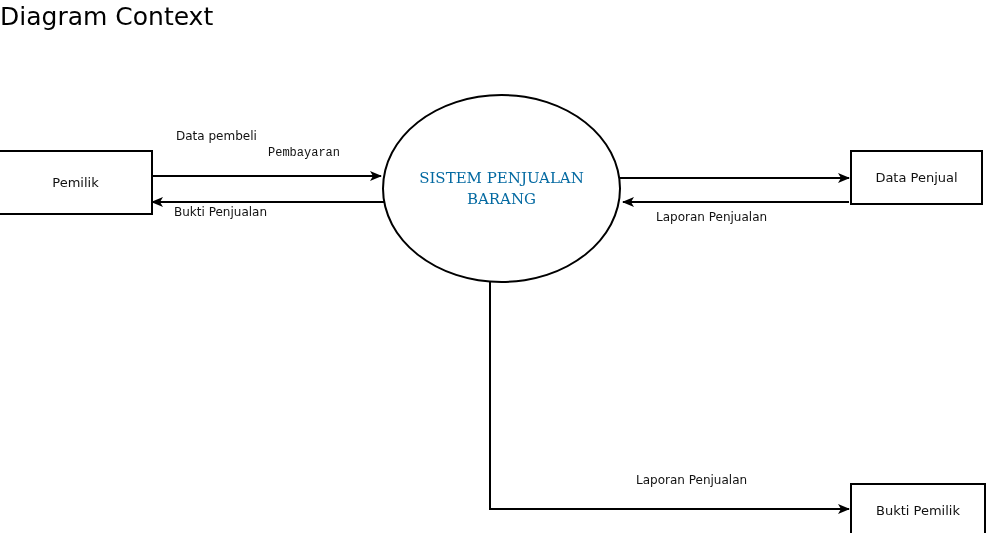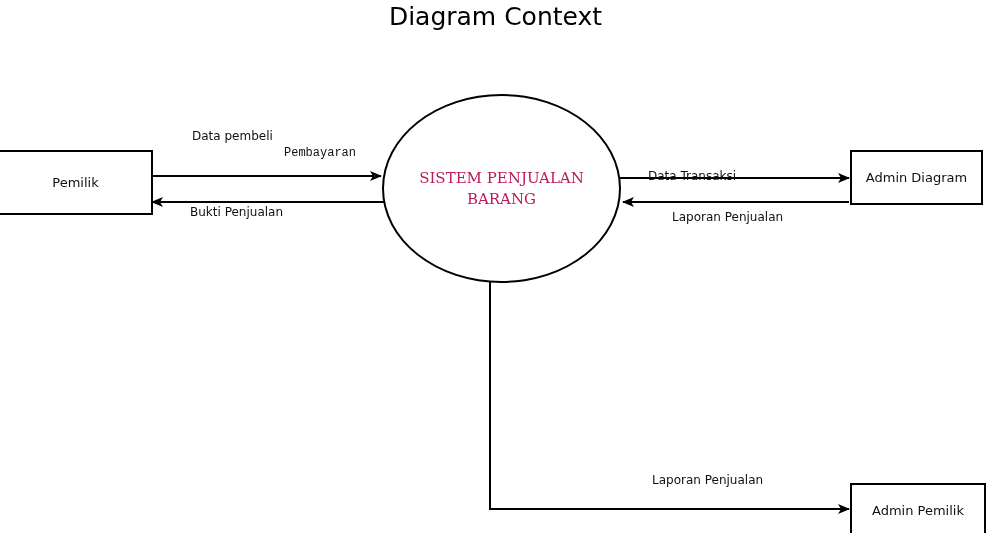"Diagram Context" .page-title { text-align: center -> left }
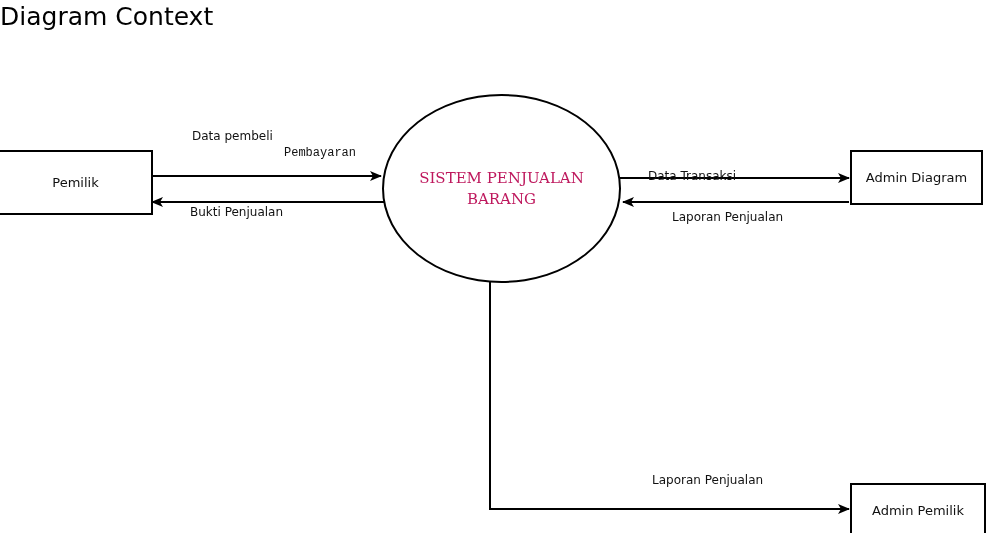"Data pembeli" .flow-label { margin-left: 16px -> none }
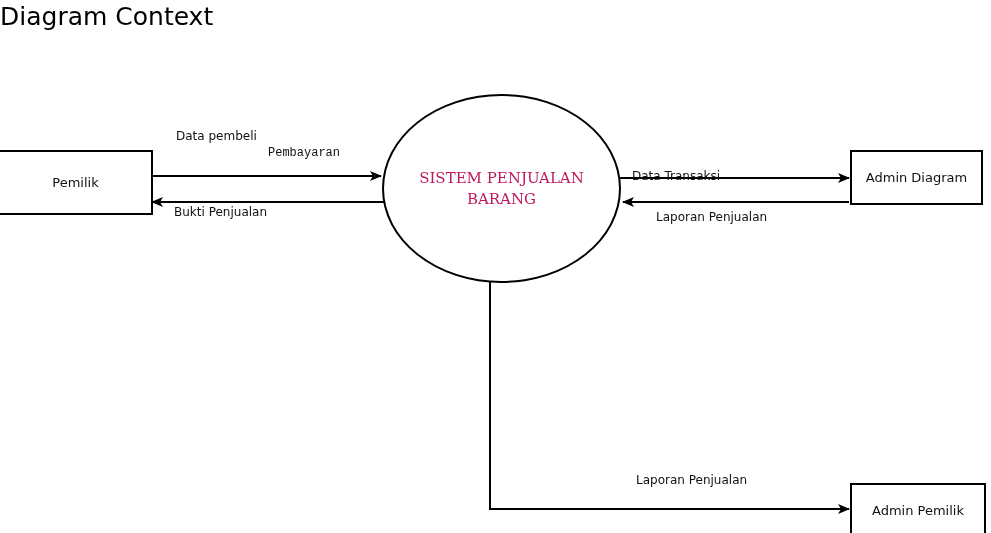"SISTEM PENJUALAN" .process { color: #be185d -> #0369a1 }
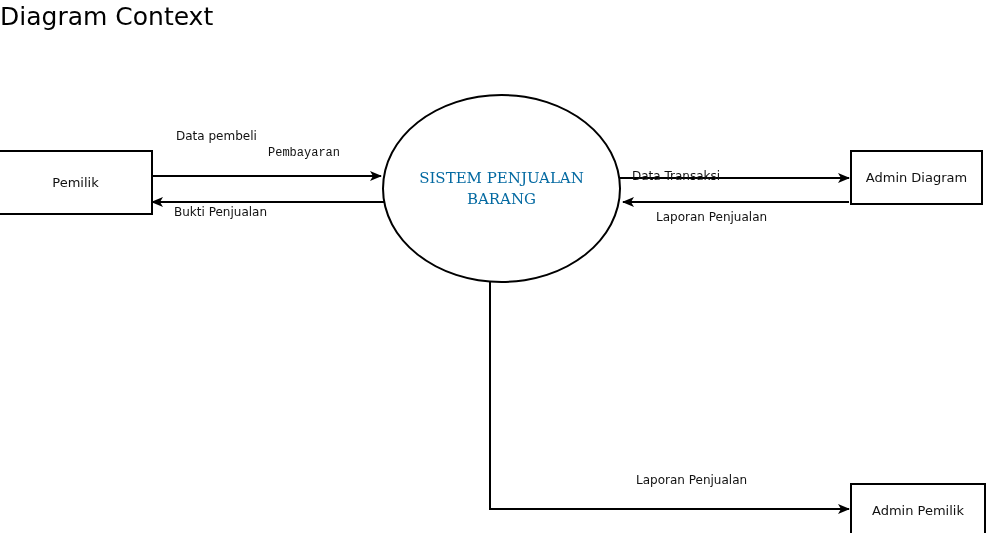"Data Transaksi" div { html: <div>Data Transaksi</div> -> none }
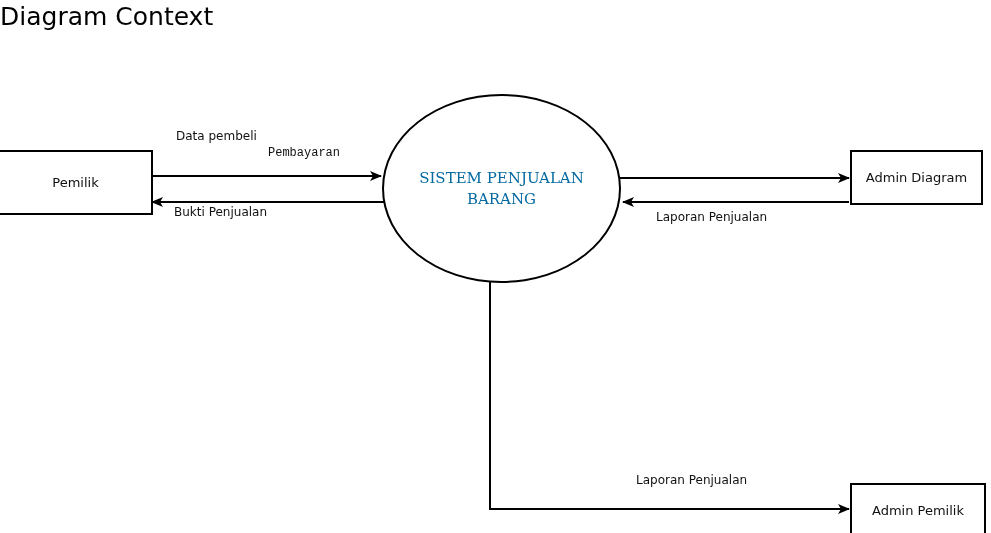"Admin Diagram" span { text: Admin Diagram -> Data Penjual }
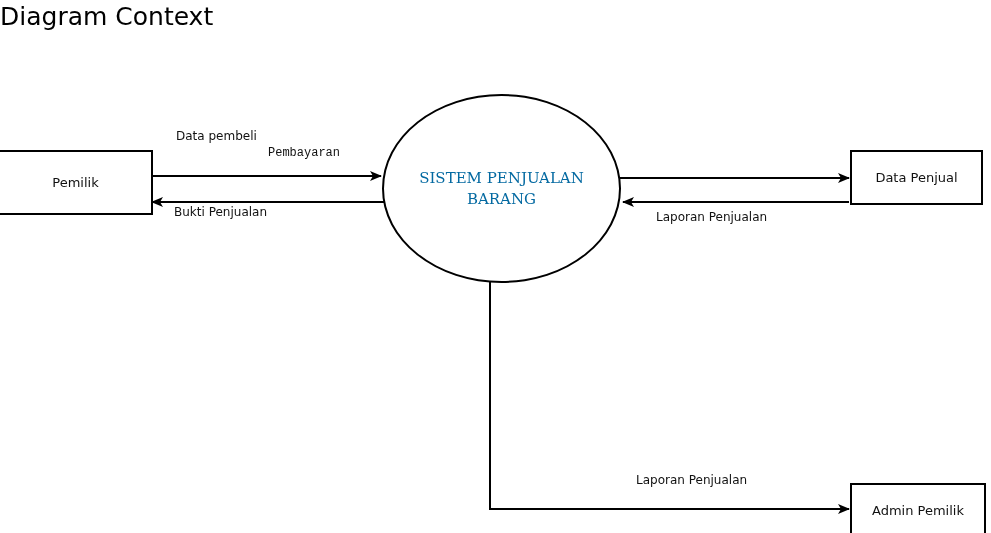"Admin Pemilik" span { text: Admin -> Bukti }
